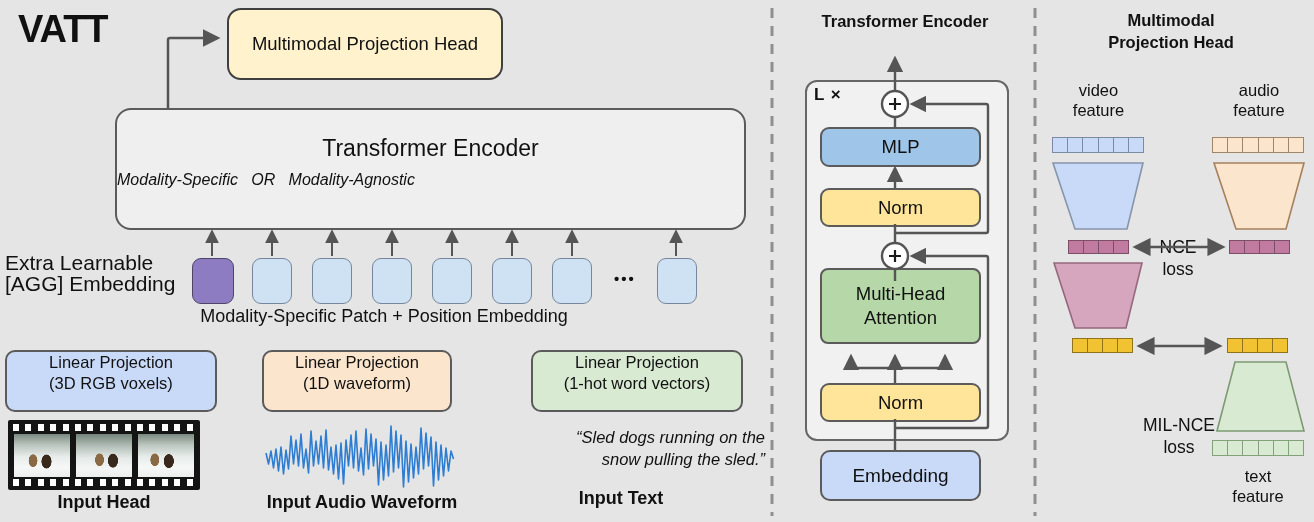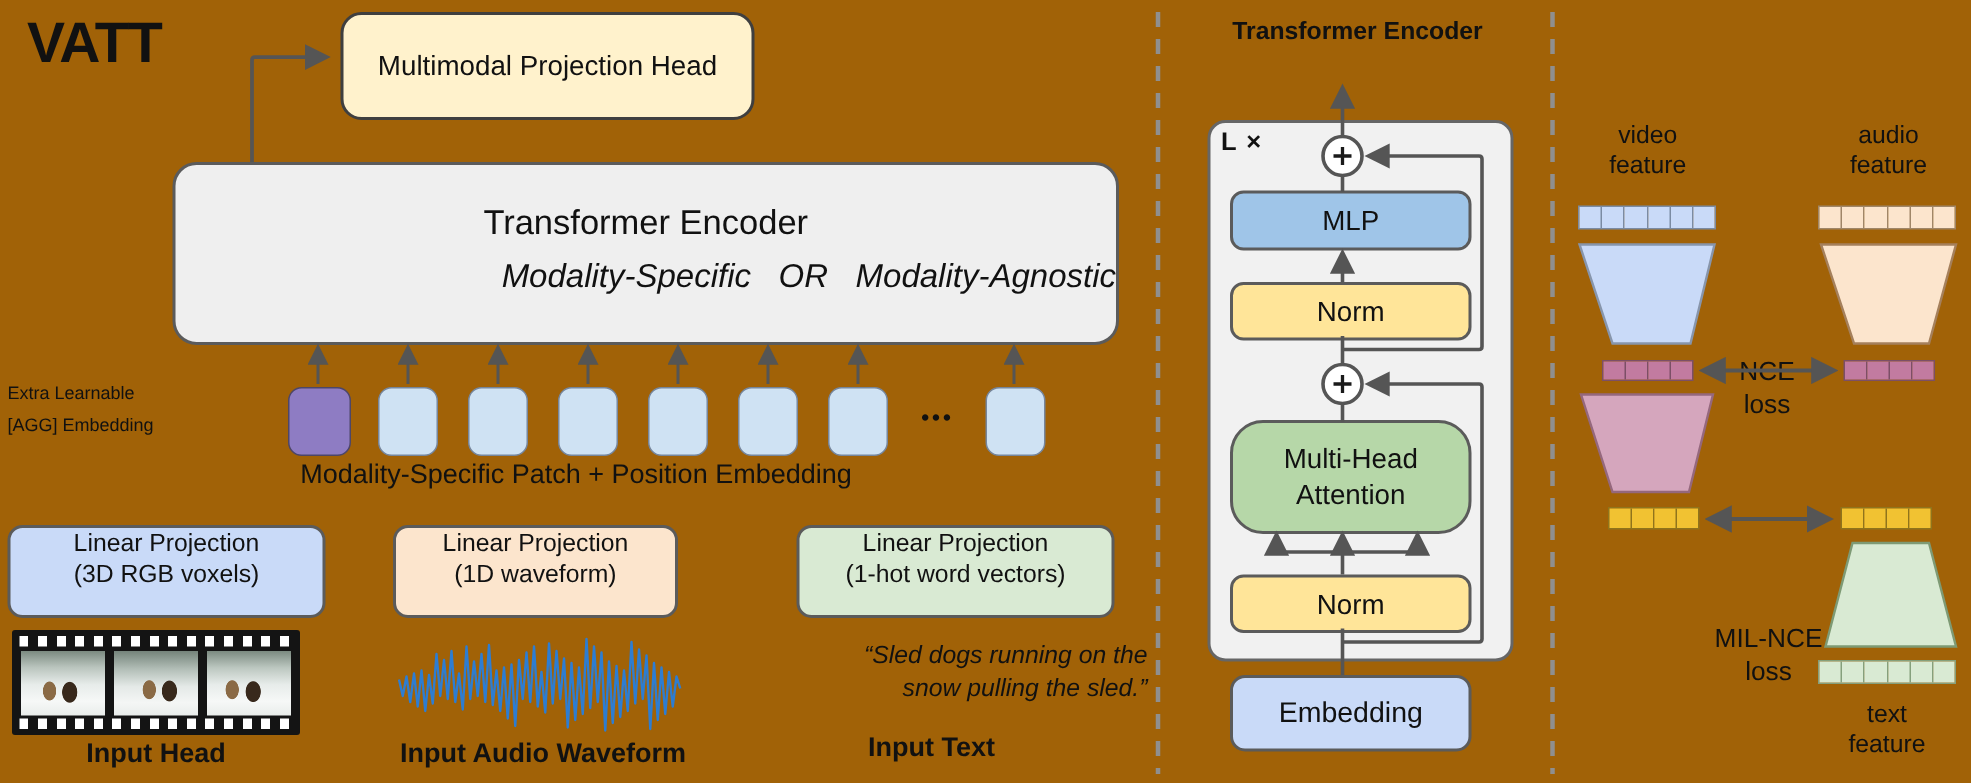"VATT" .canvas { background: #a16207 -> #e5e5e5 }
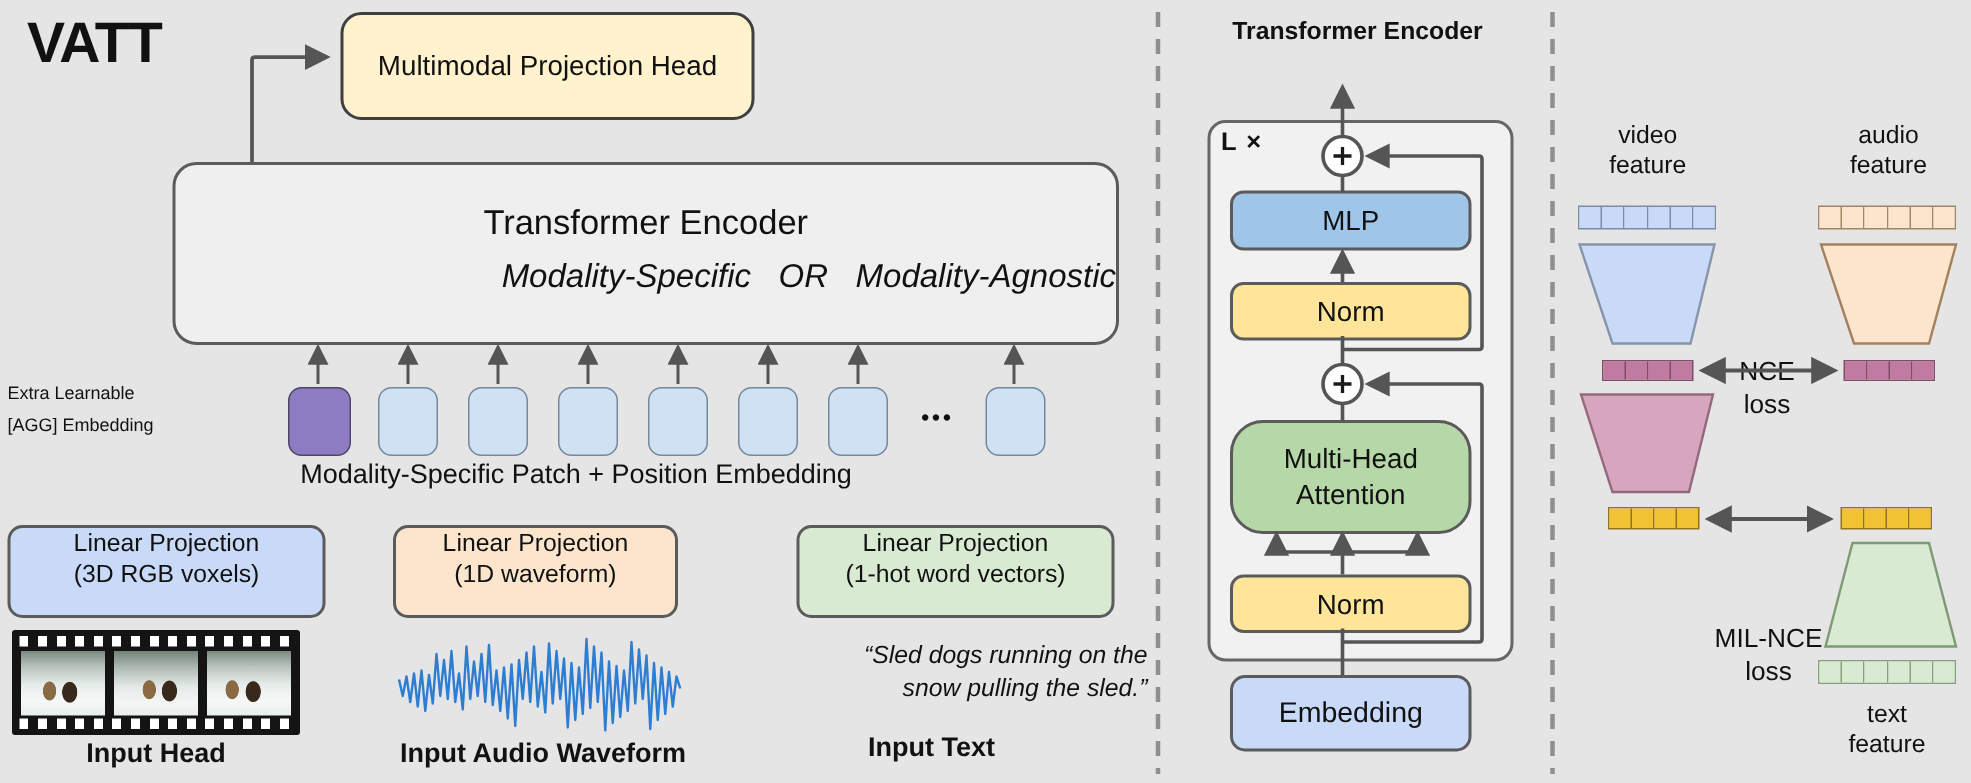"Multimodal" div.panel-title { html: none -> <div>Multimodal Projection Head</div> }
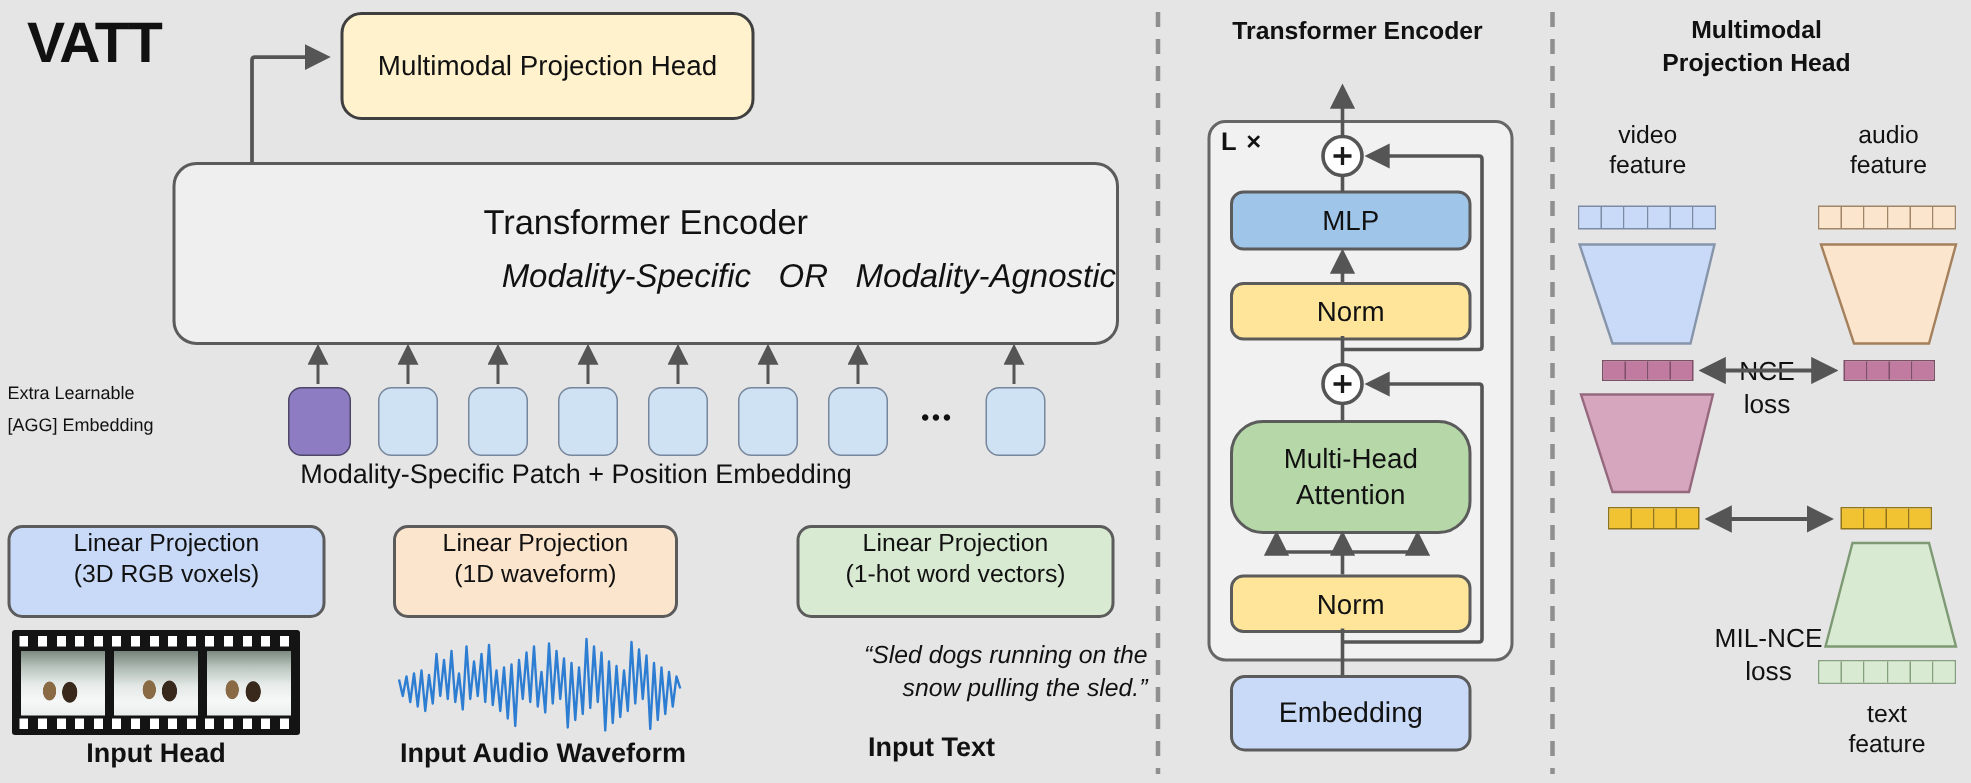"Modality-Specific OR Modality-Agnostic" .enc-sub { font-size: 22px -> 16px; text-align: right -> left }
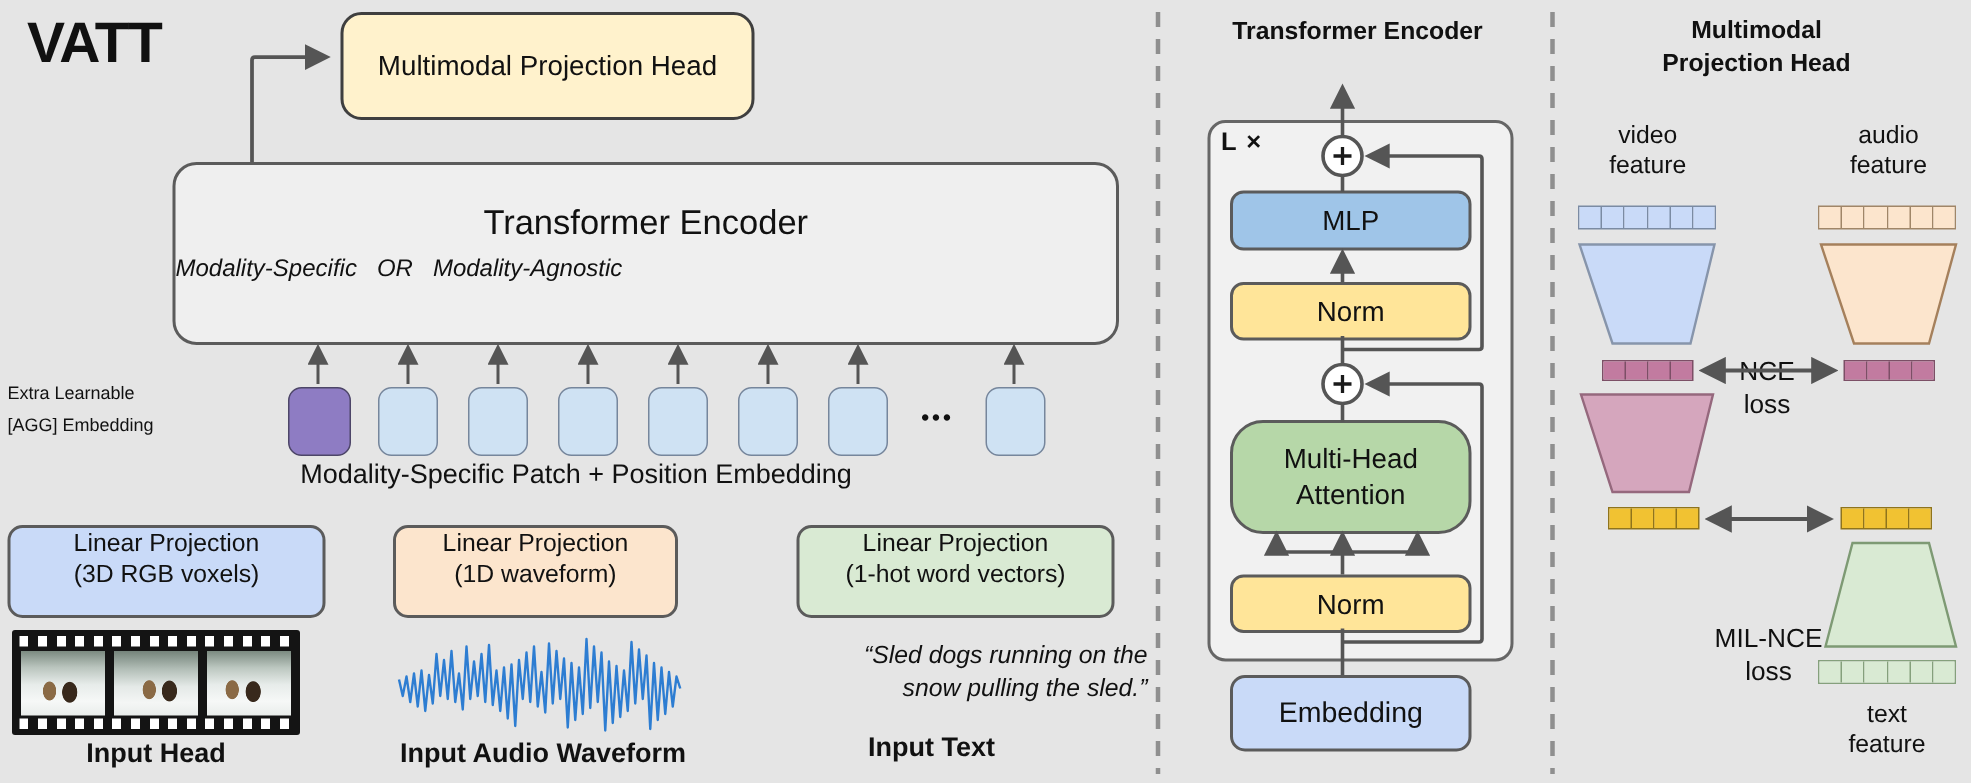"Extra Learnable" .agg-label { font-size: 12px -> 21px }
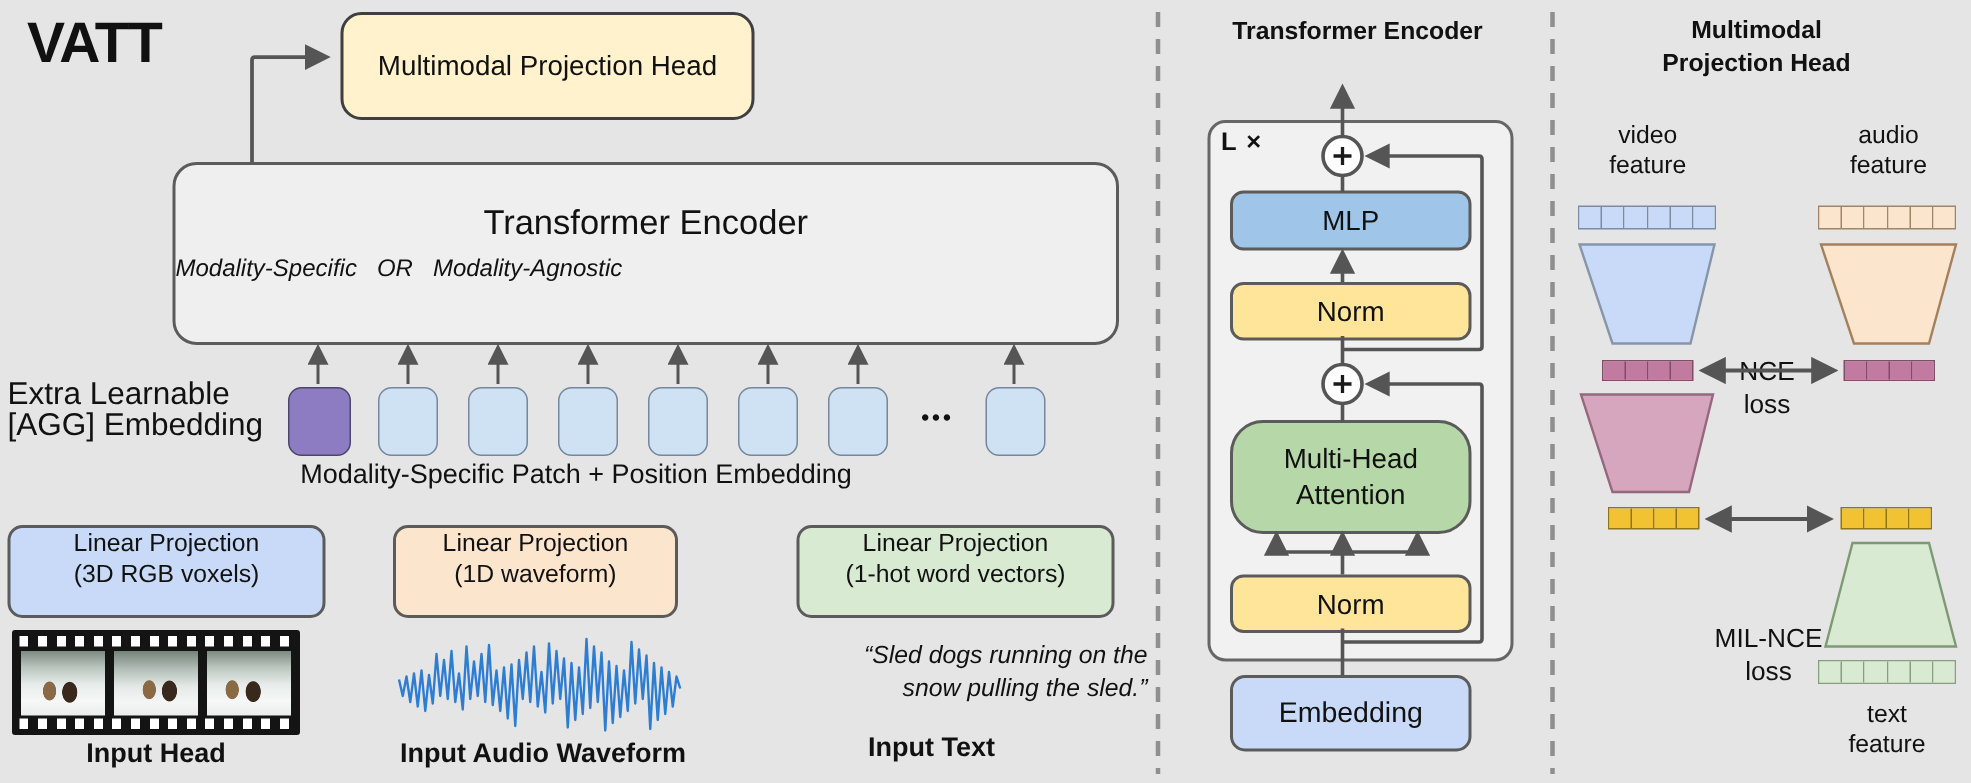"Multi-Head" .mha { border-radius: 22px -> 8px; top: 280px -> 268px }
